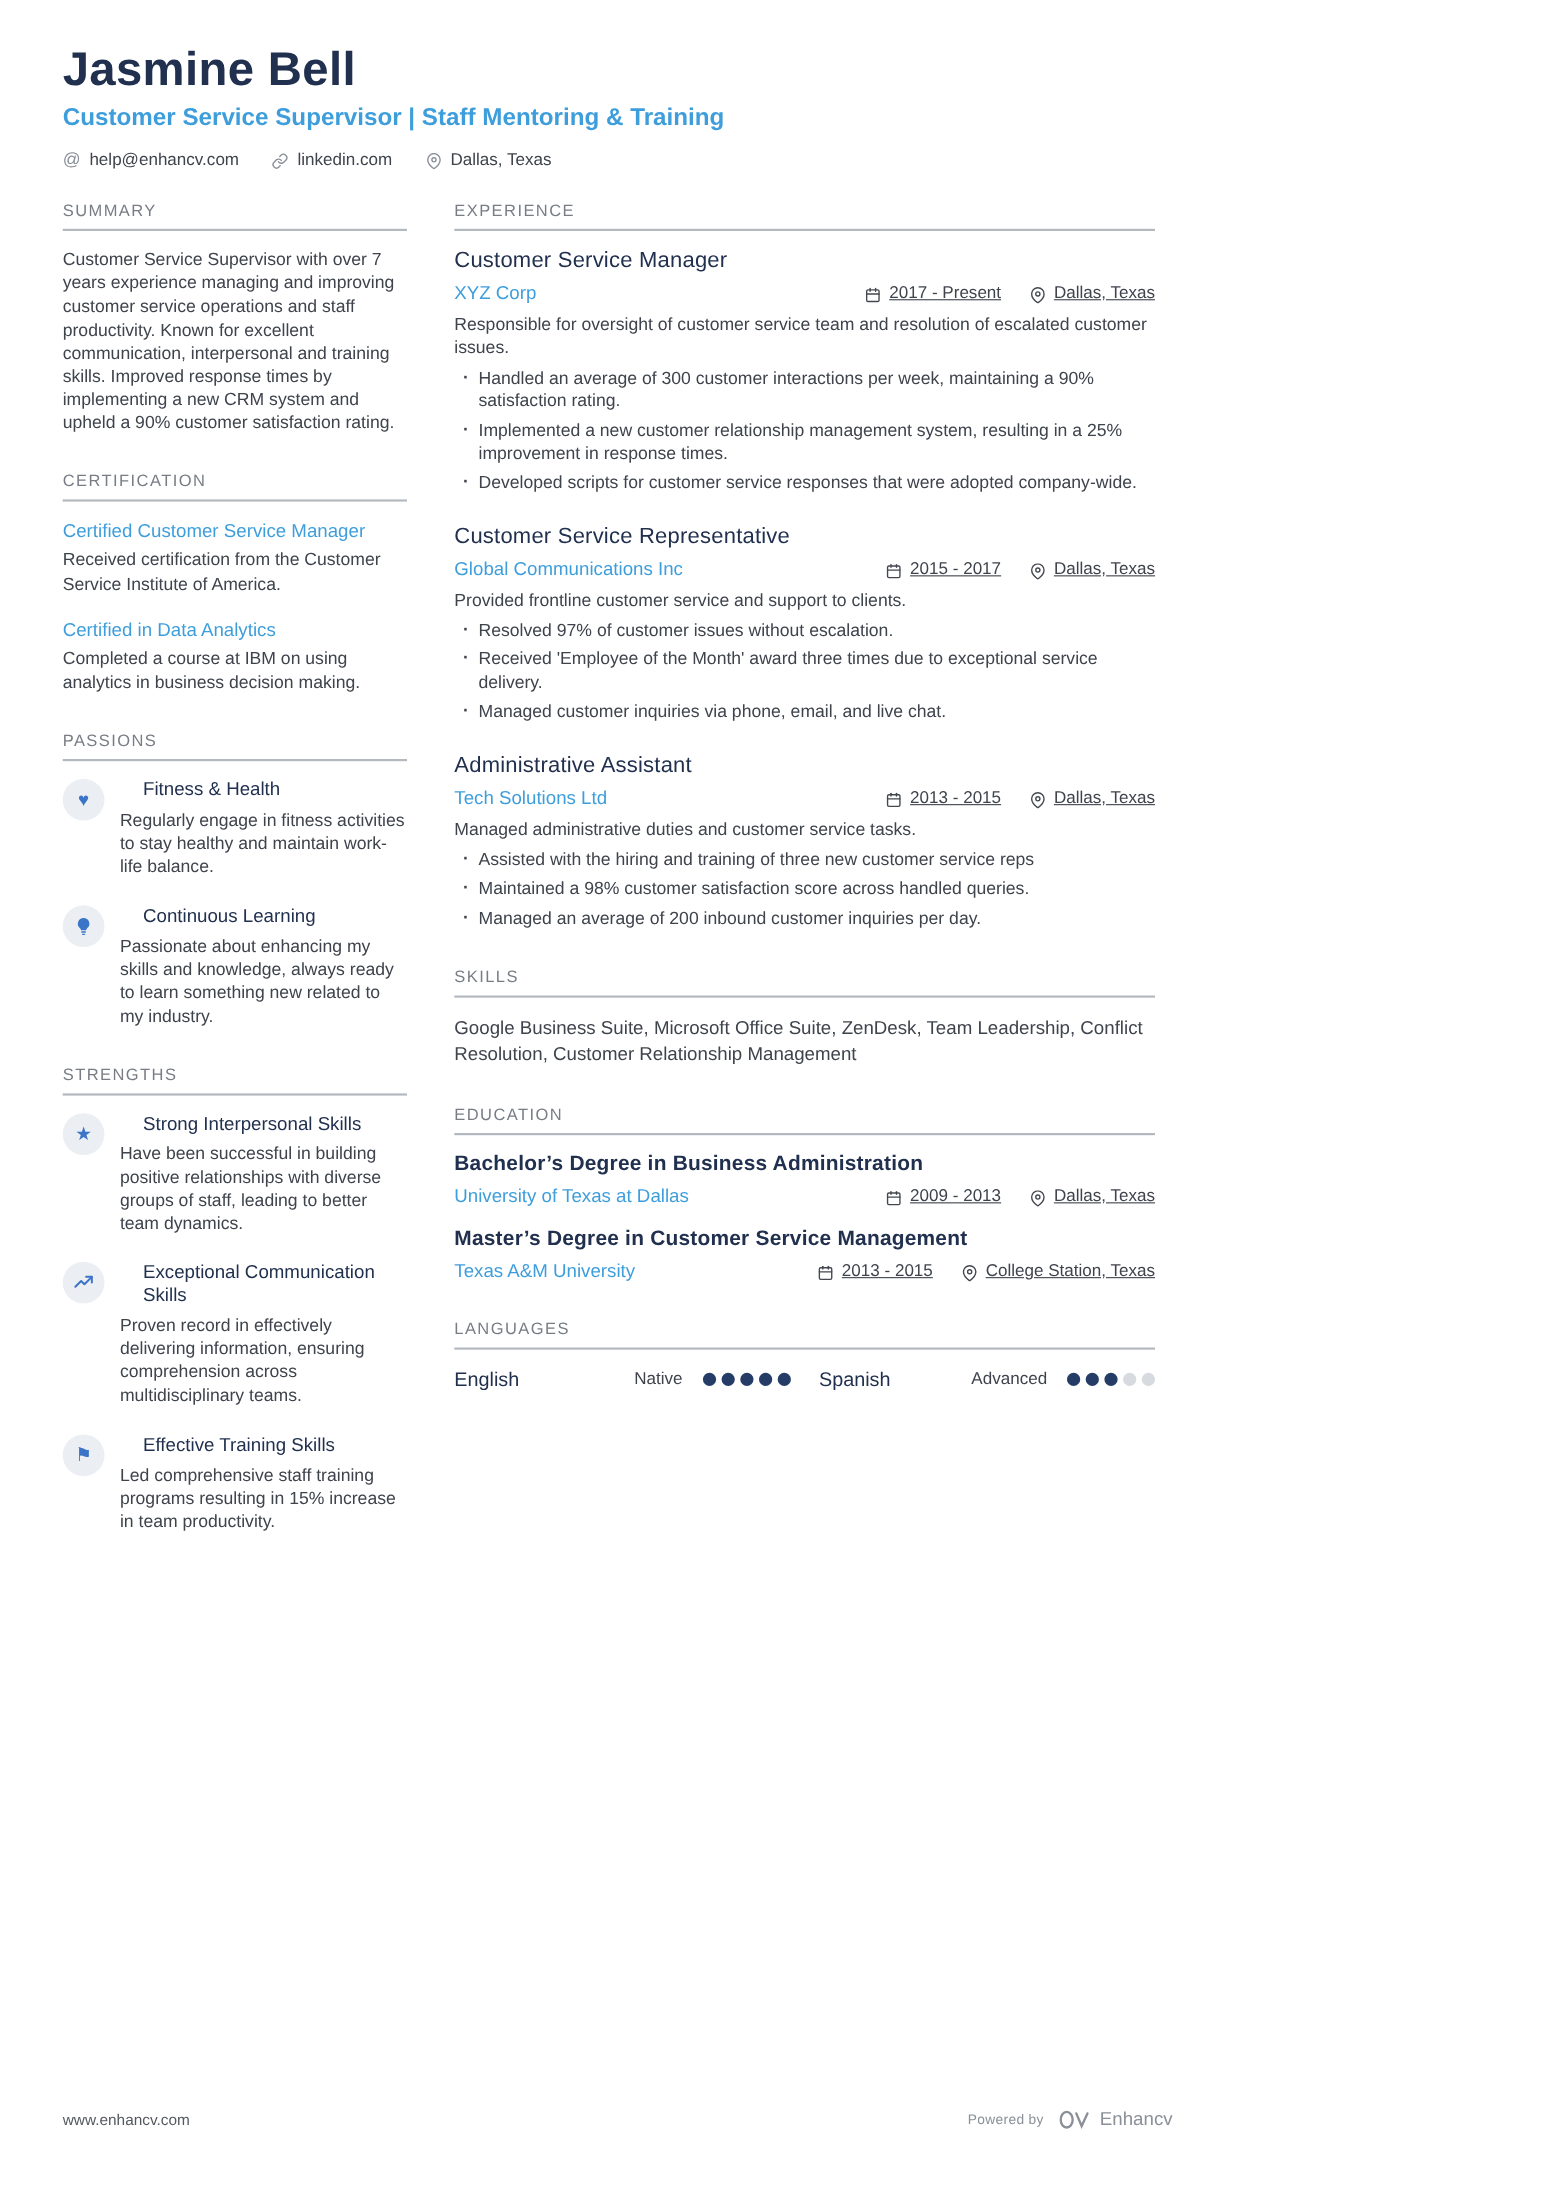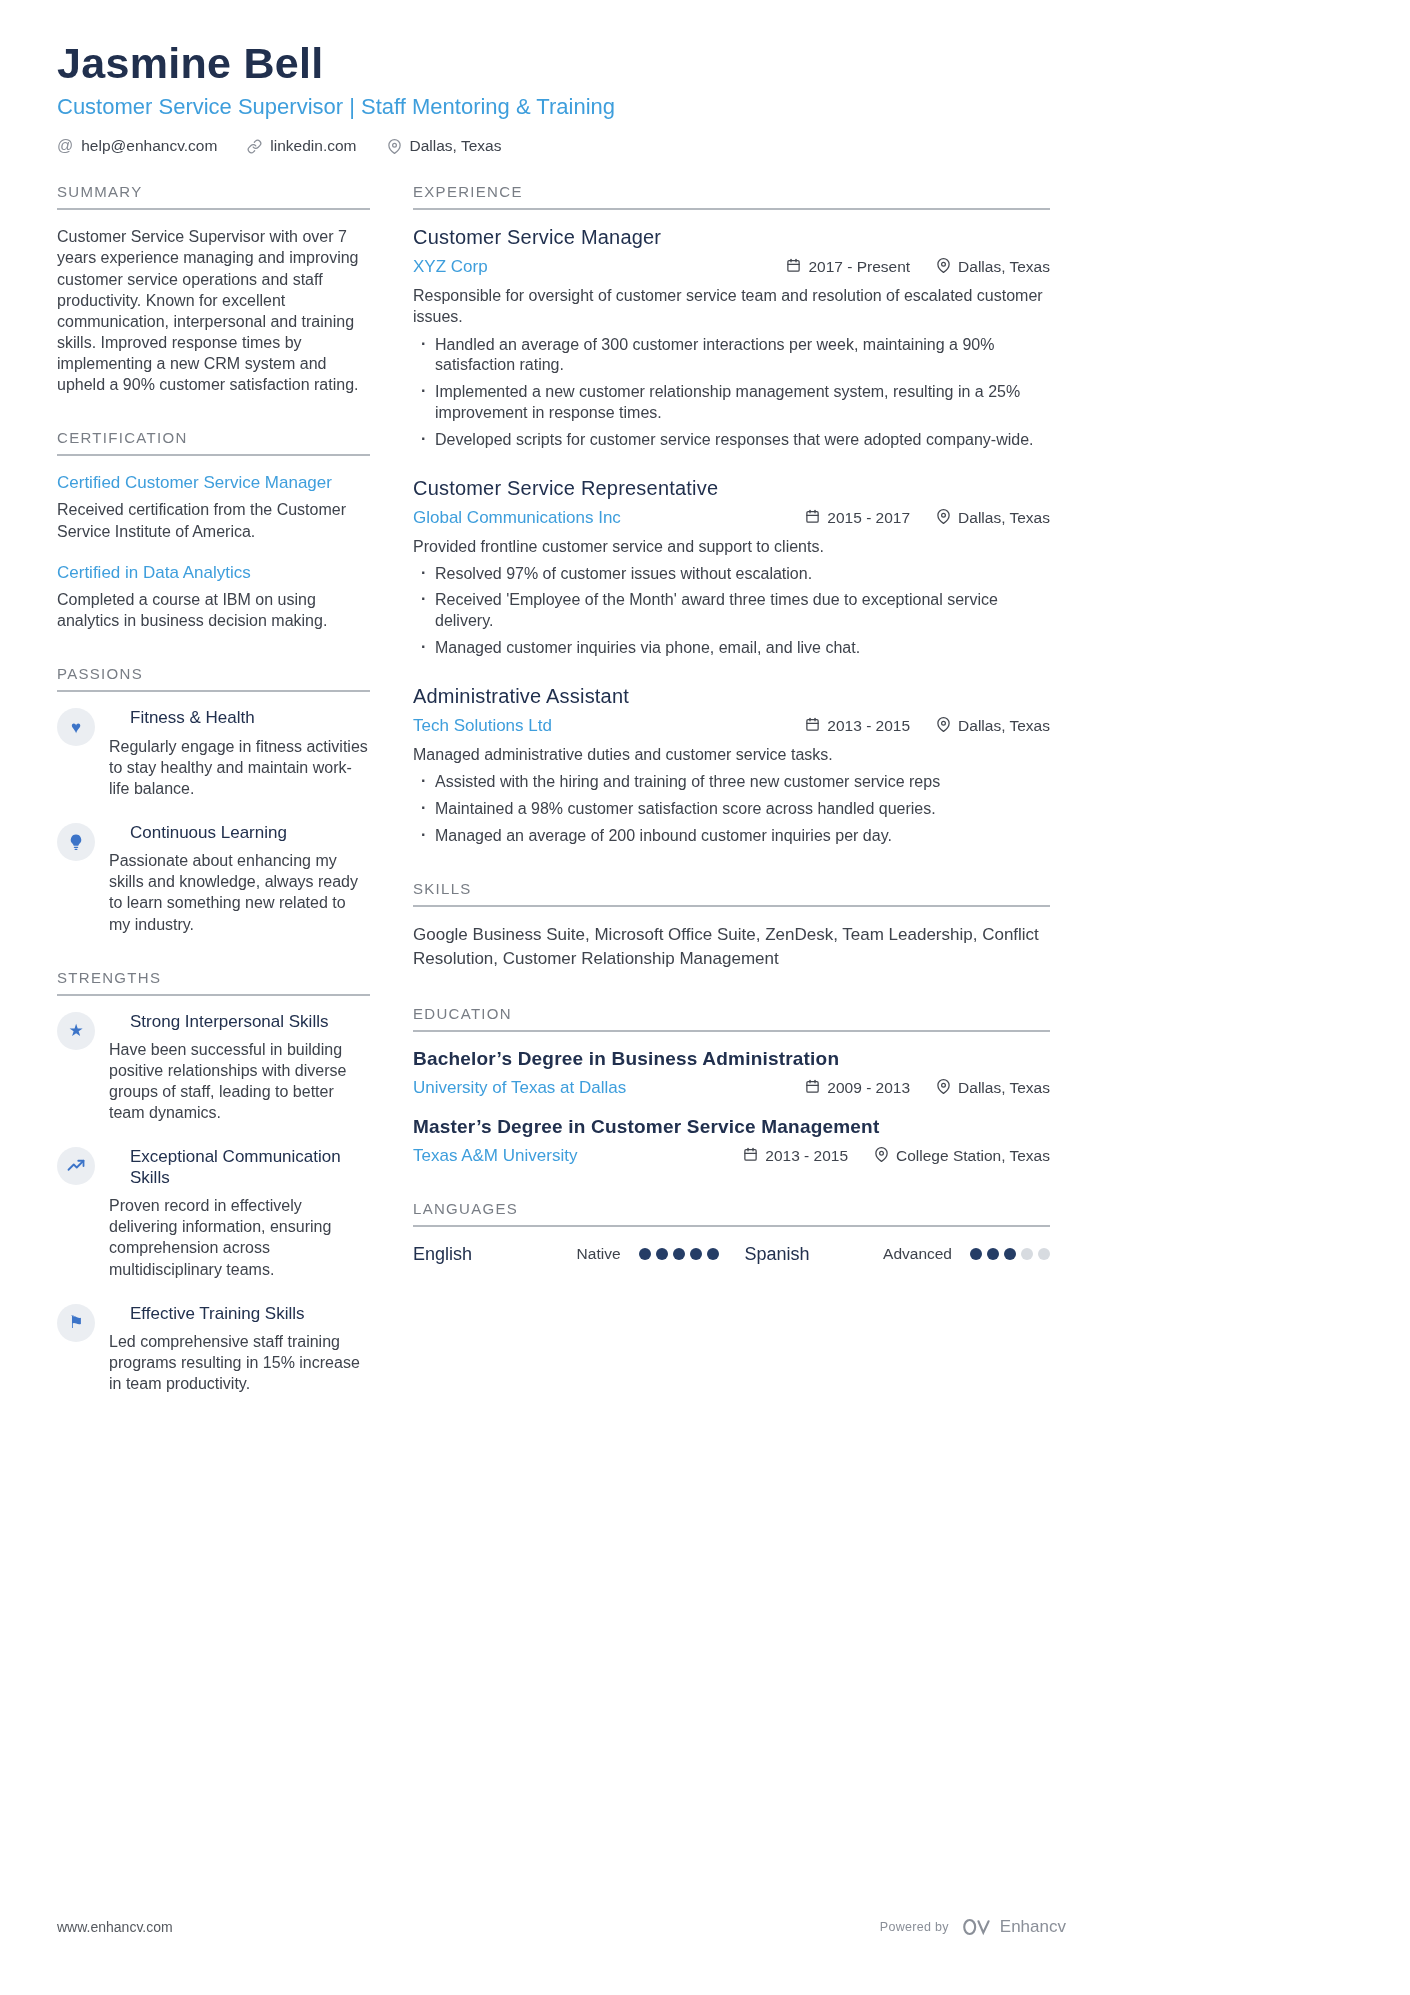"Customer Service Supervisor | Staff" .subtitle { font-weight: 400 -> 700 }
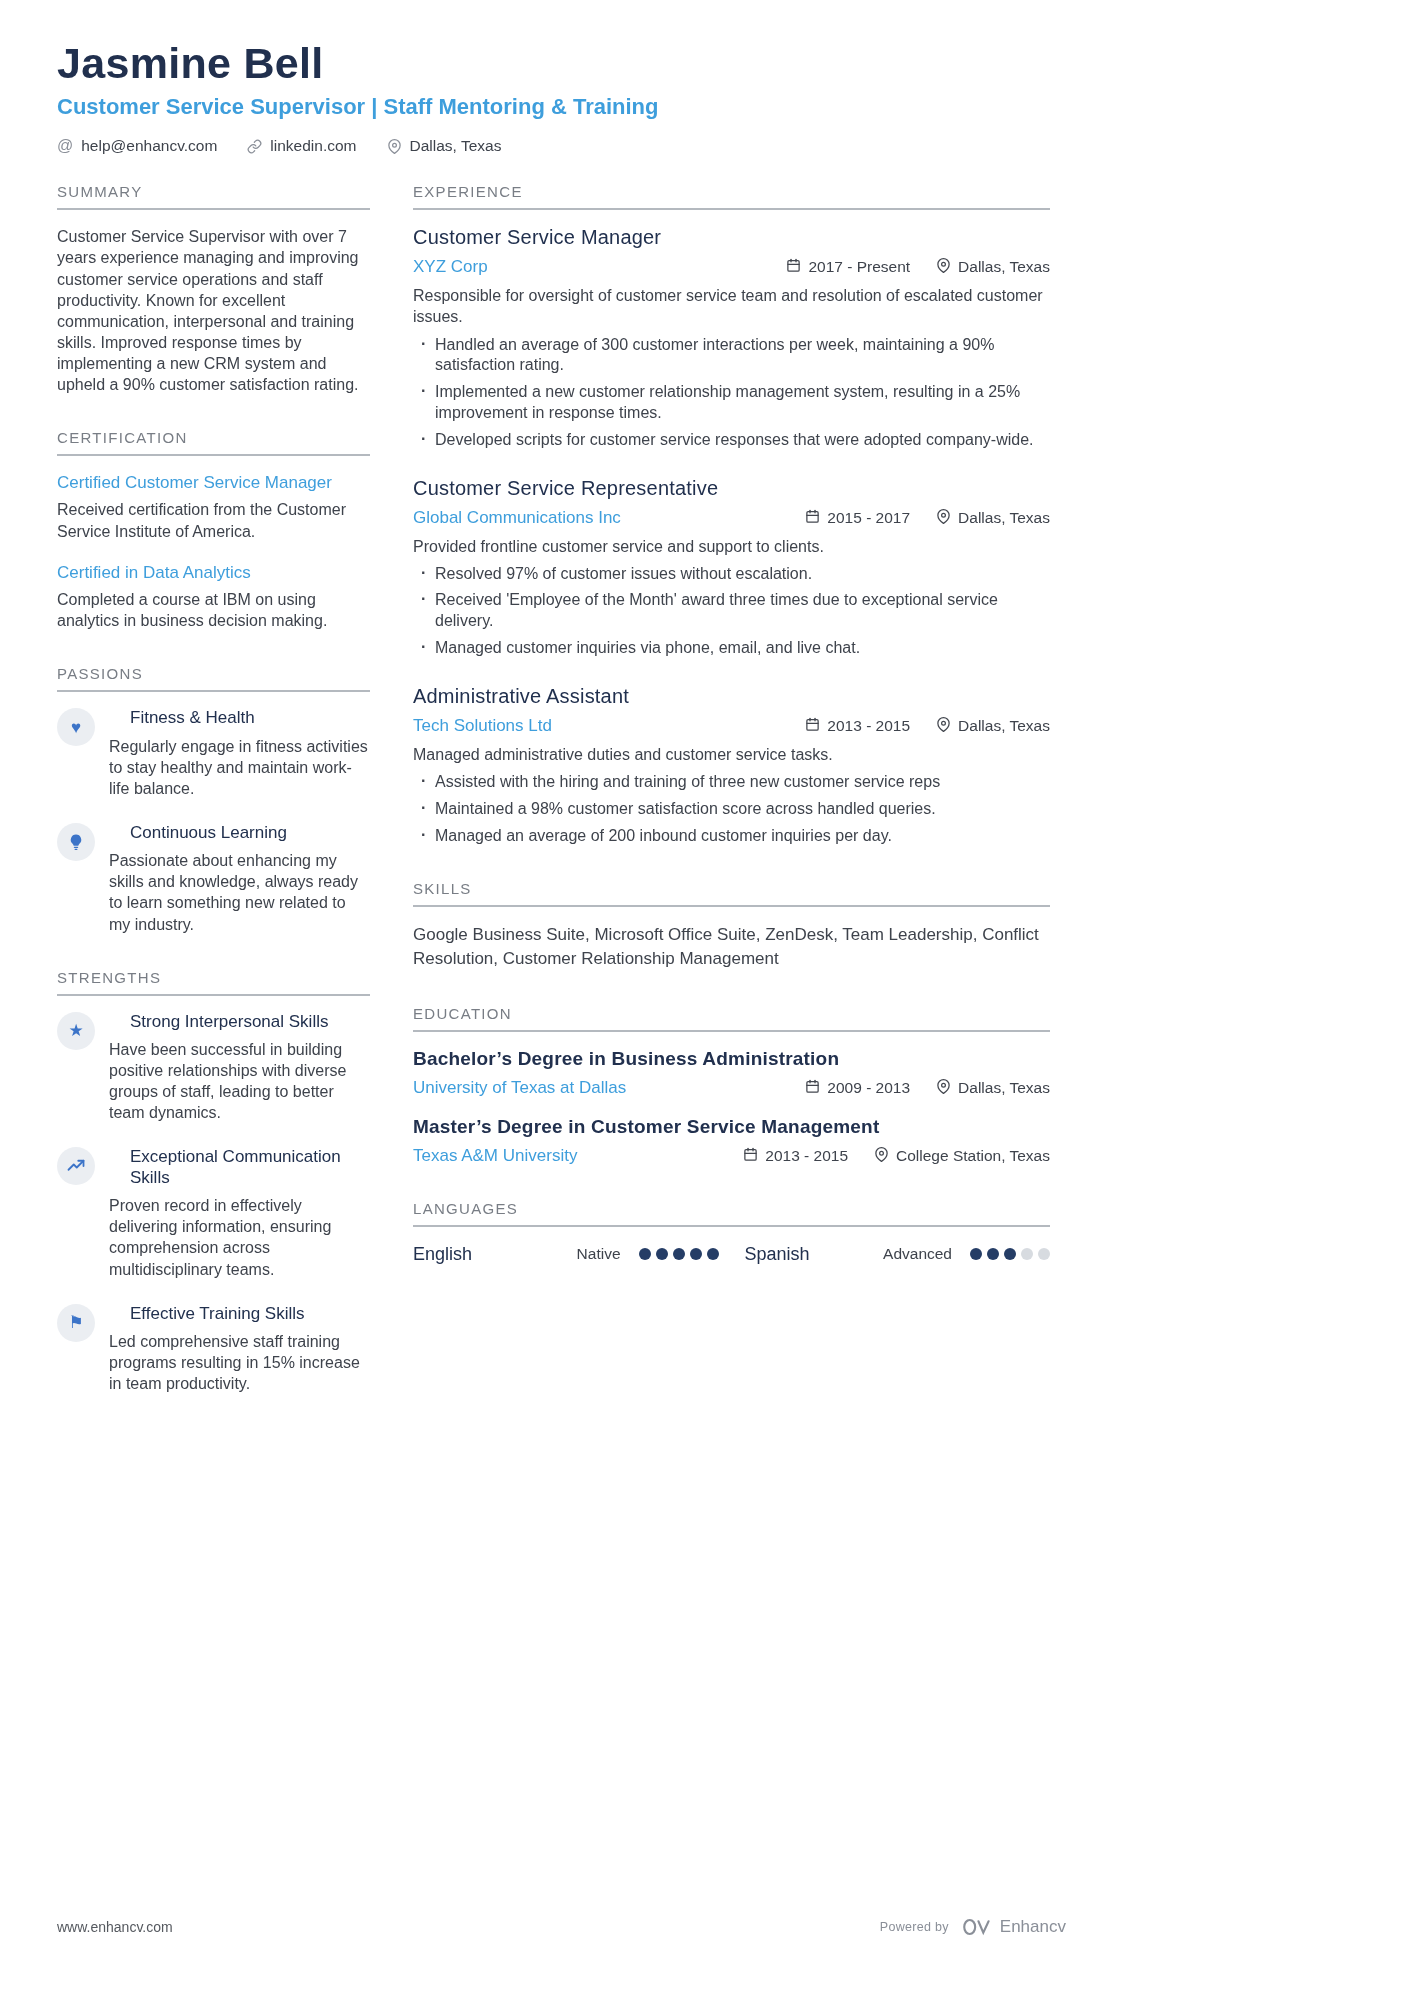"2017 - Present" .meta-chip { align-items: flex-start -> flex-end; text-decoration: none -> underline }
